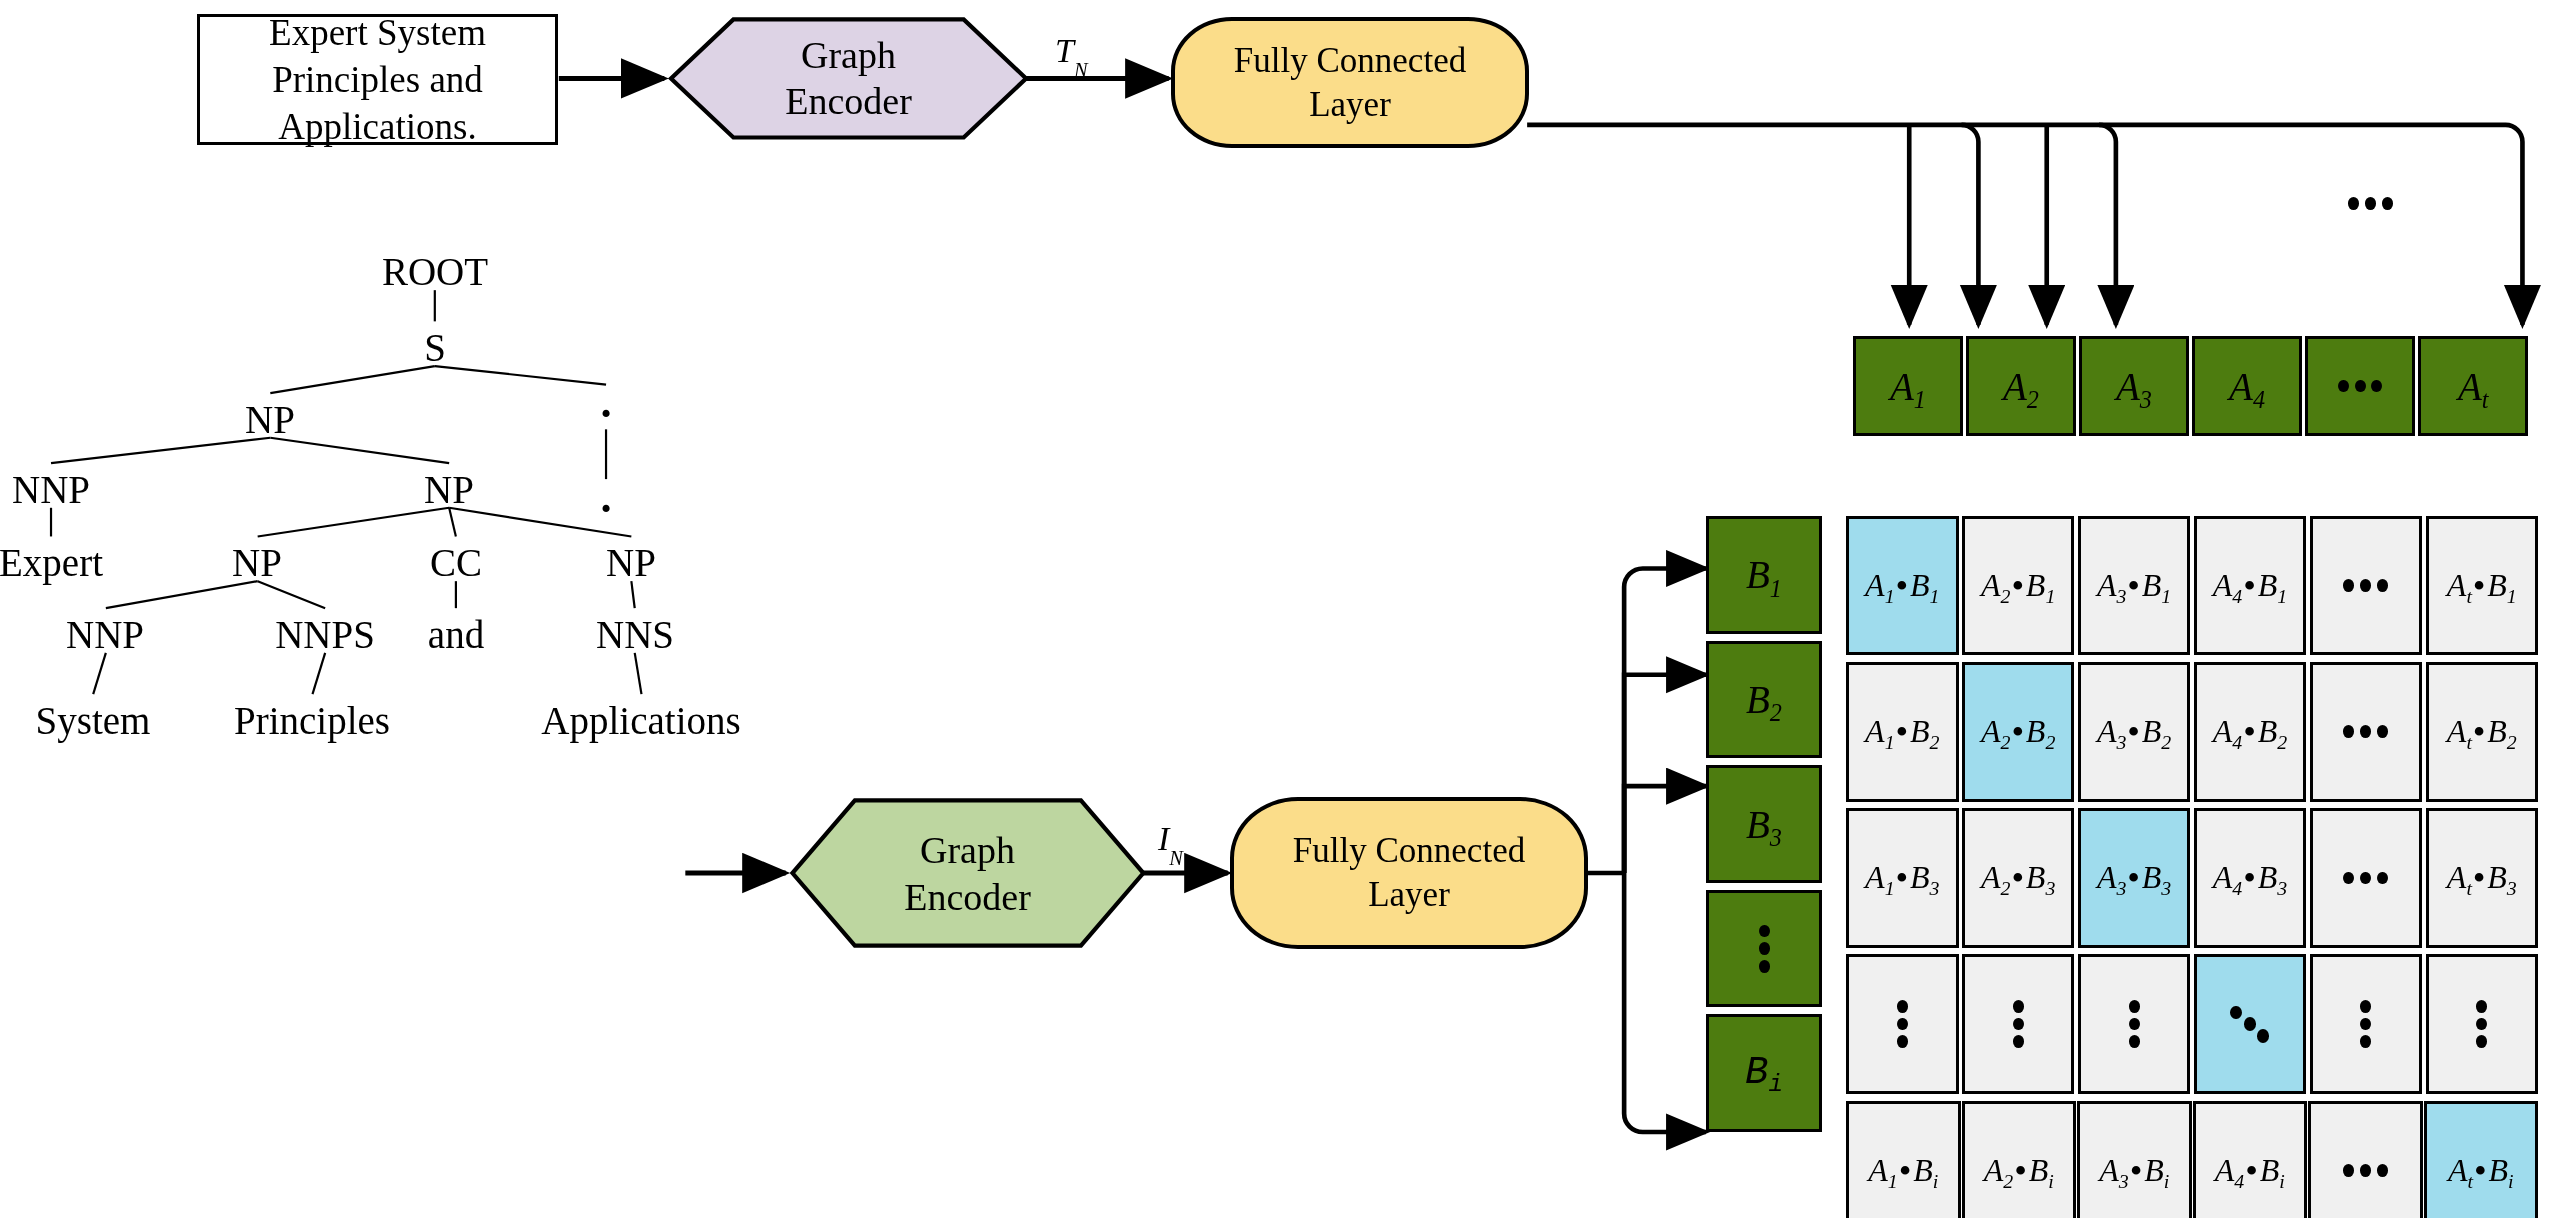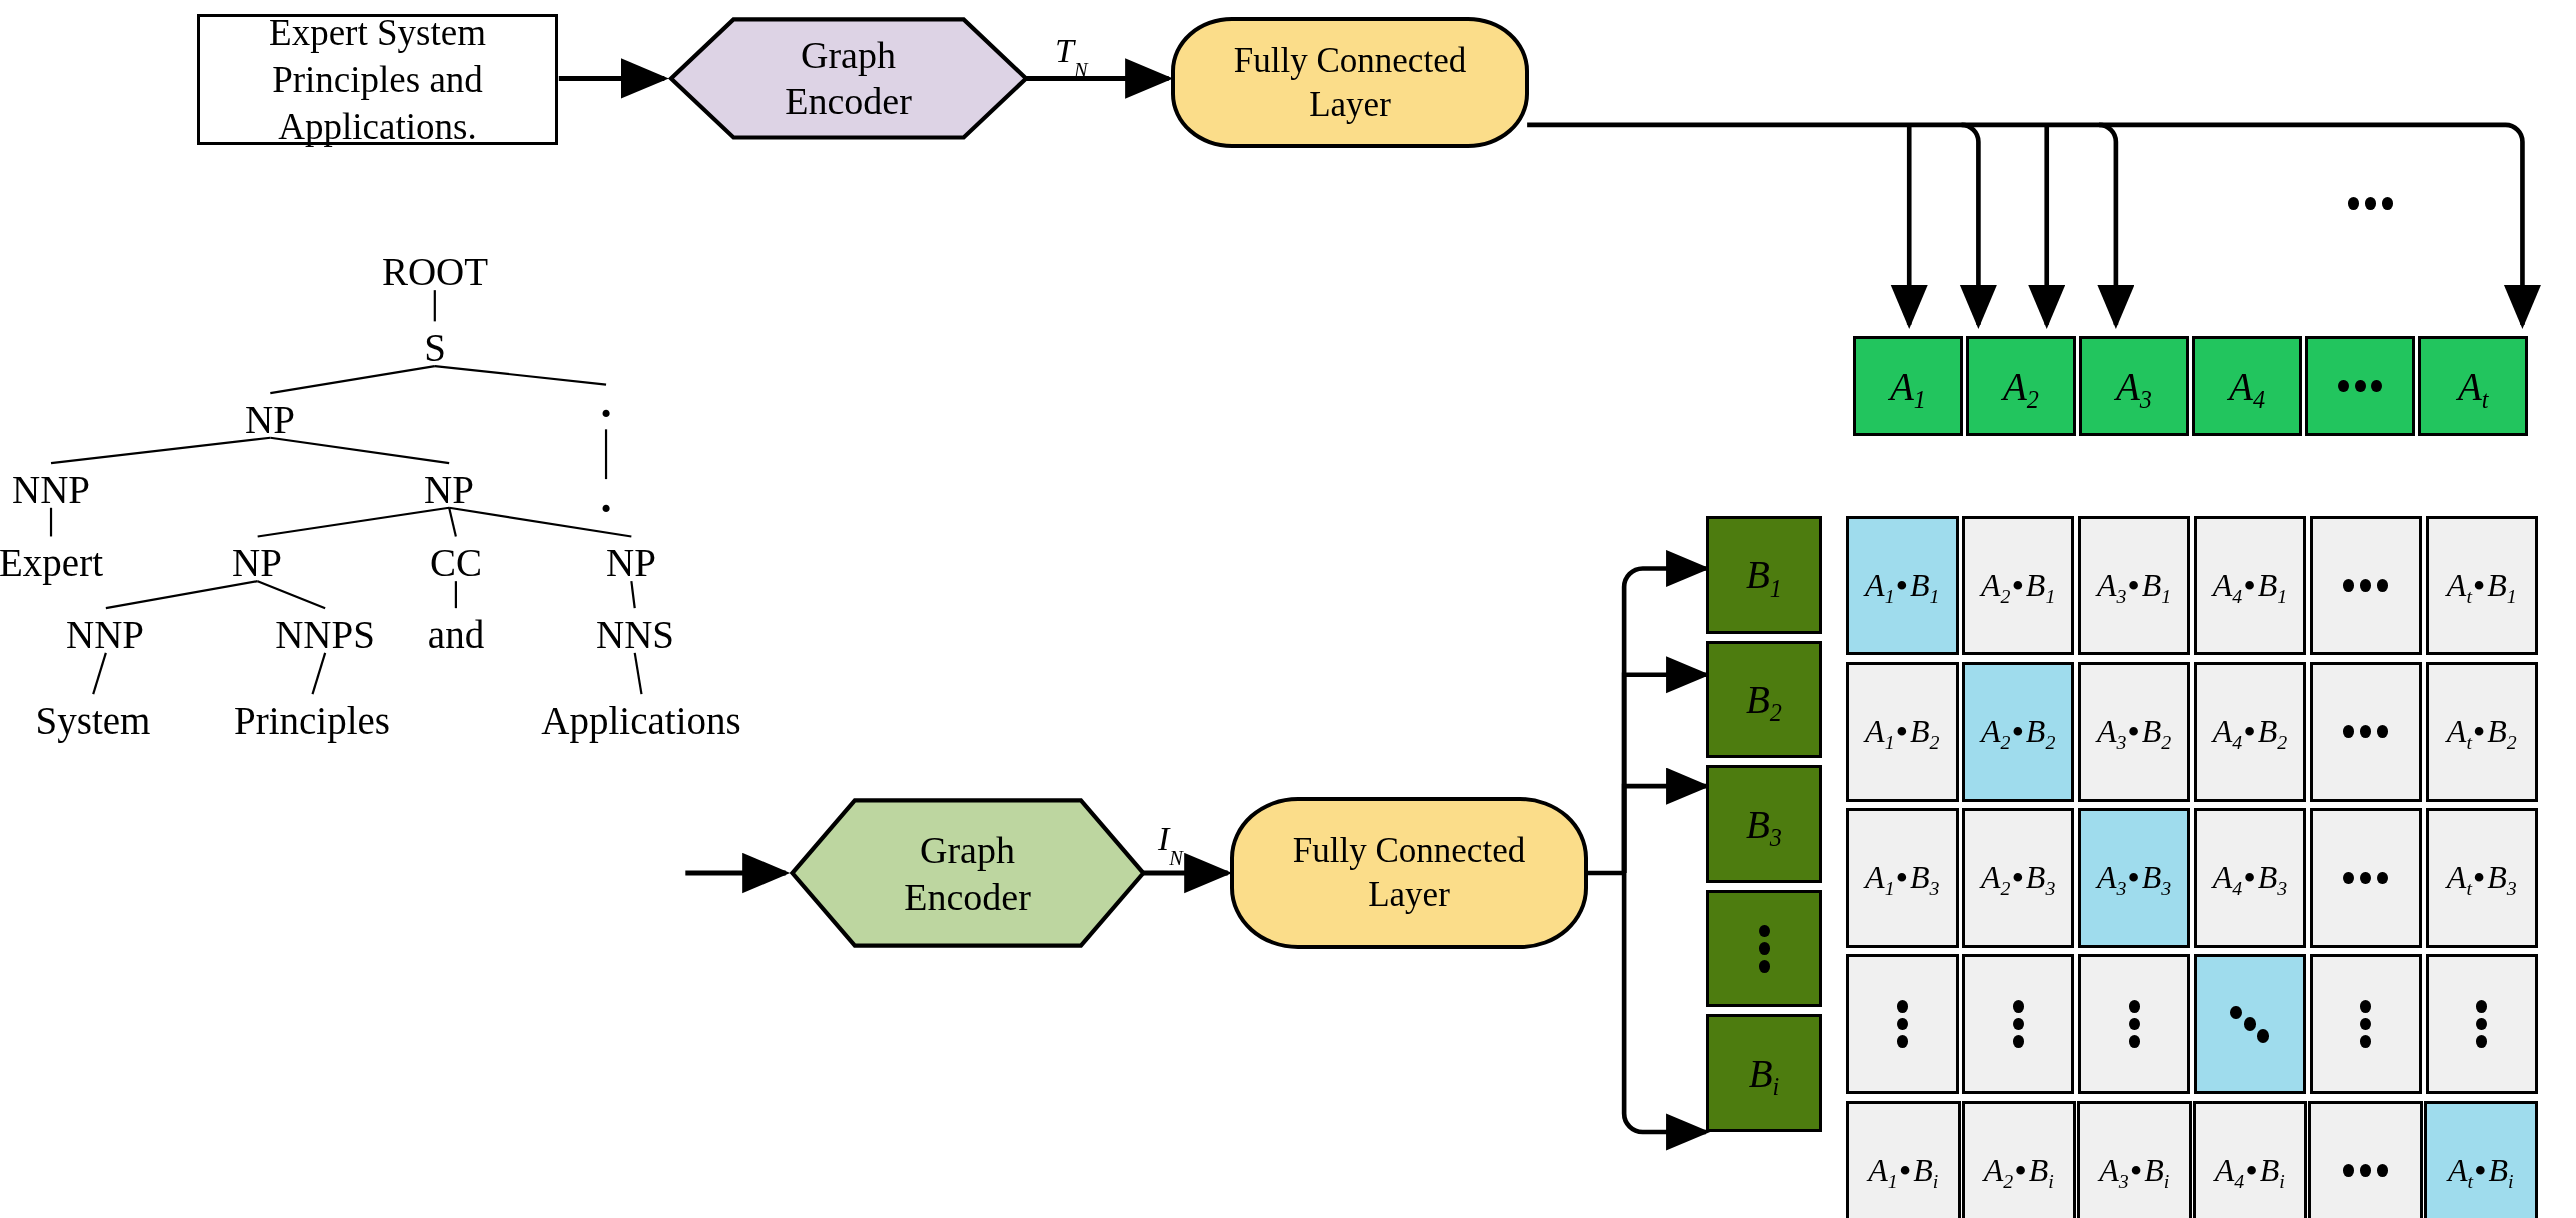"A1" .a-cell { background: #22c55e -> #4d7c0f }
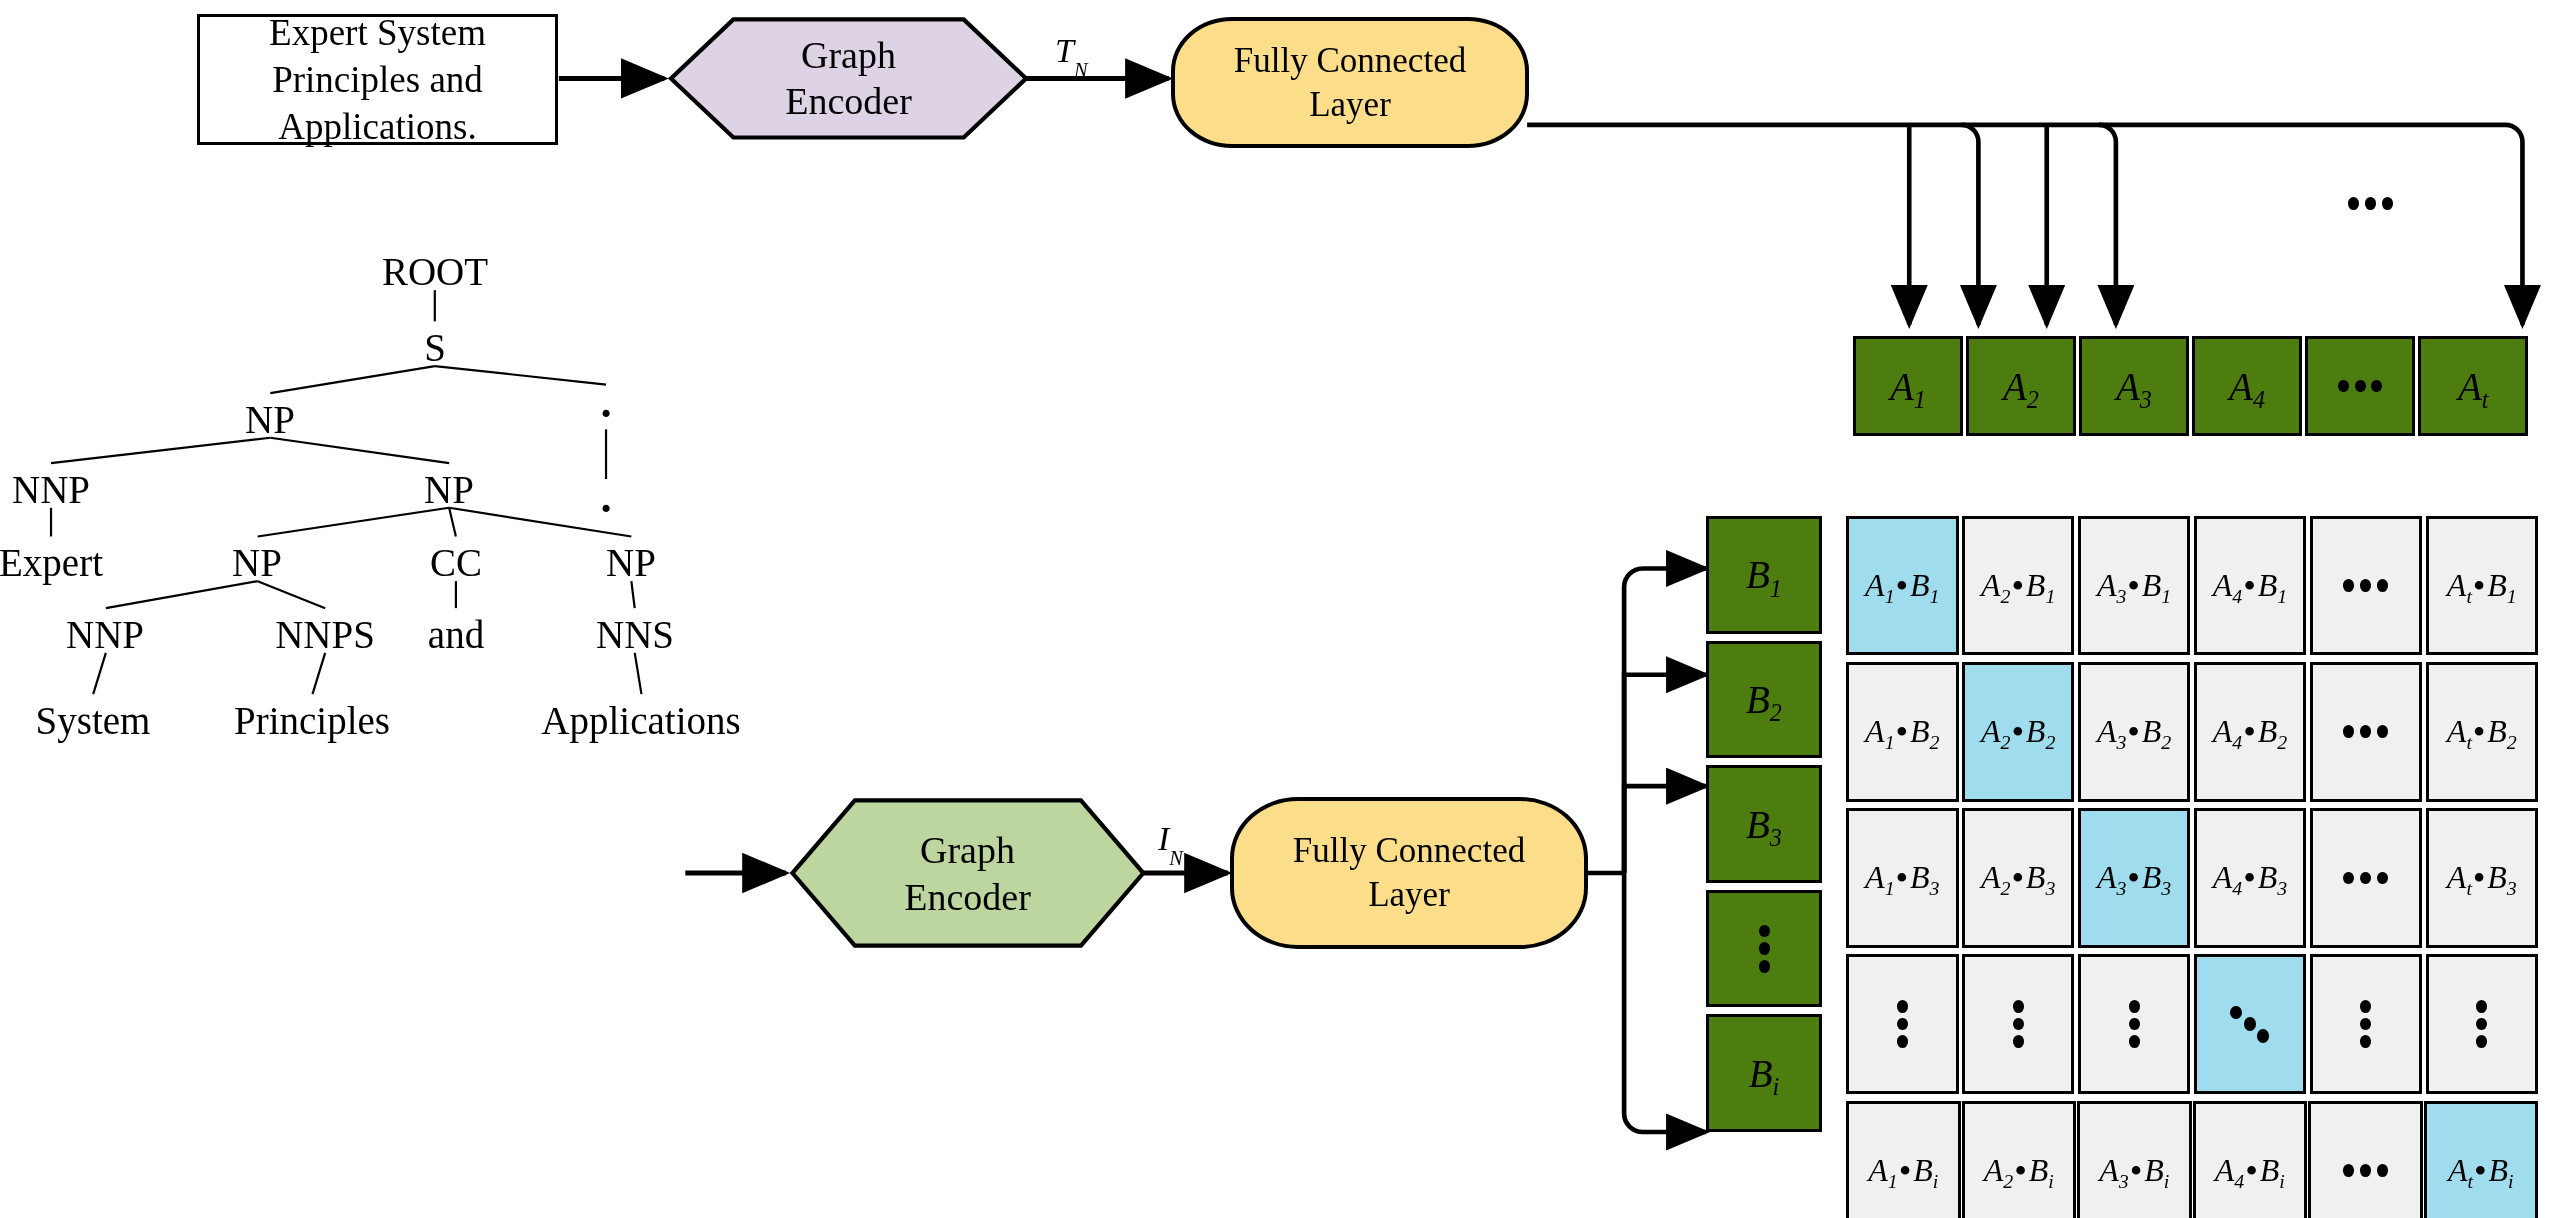"Bi" div.cell { font-family: none -> Liberation Mono, monospace }
